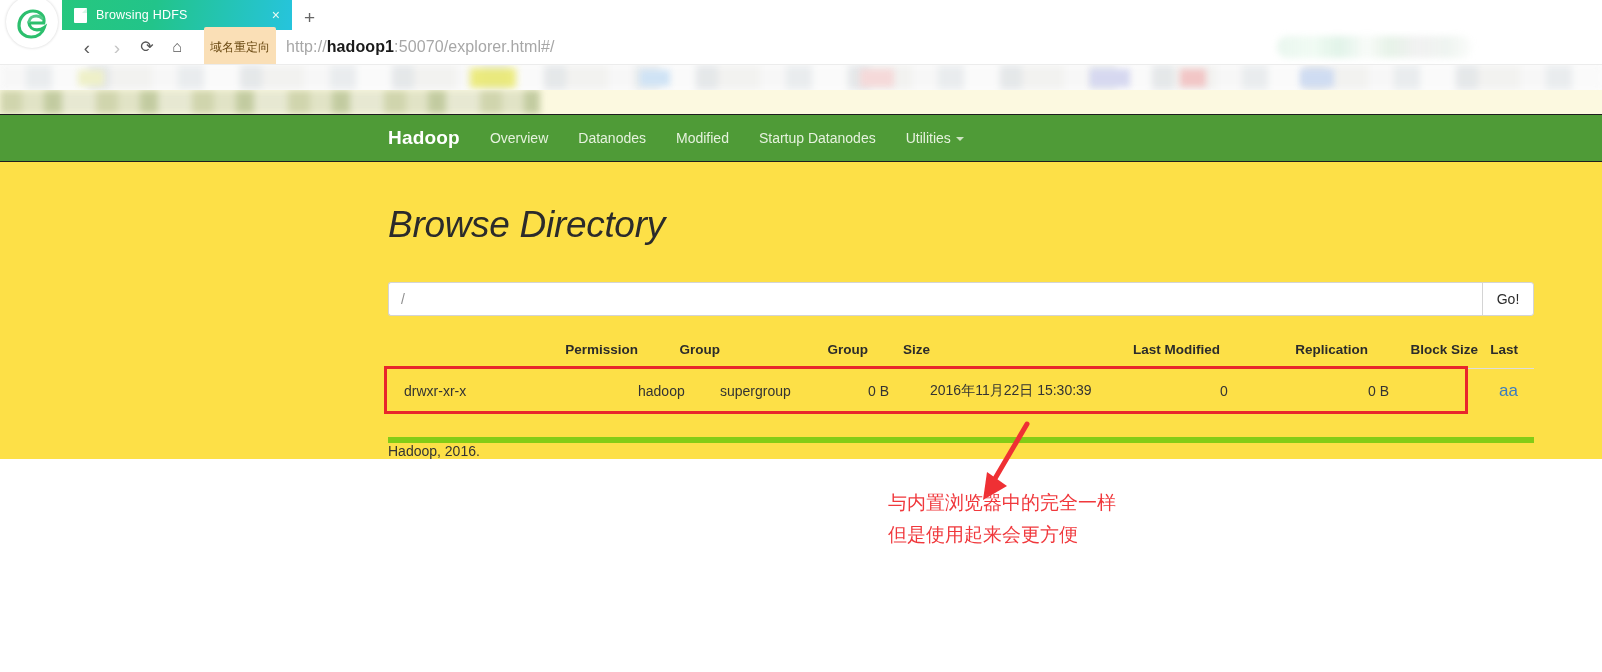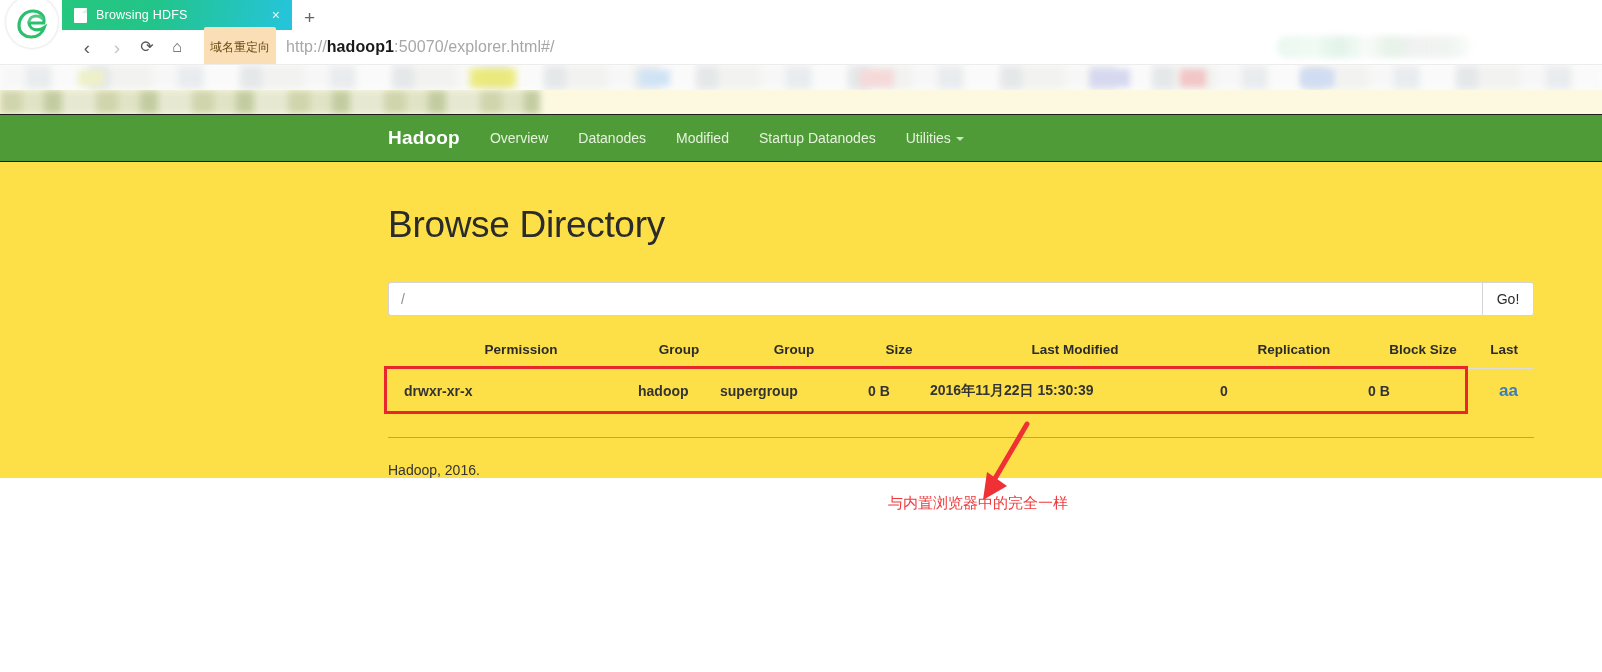"Browse Directory" .title { font-style: none -> italic }
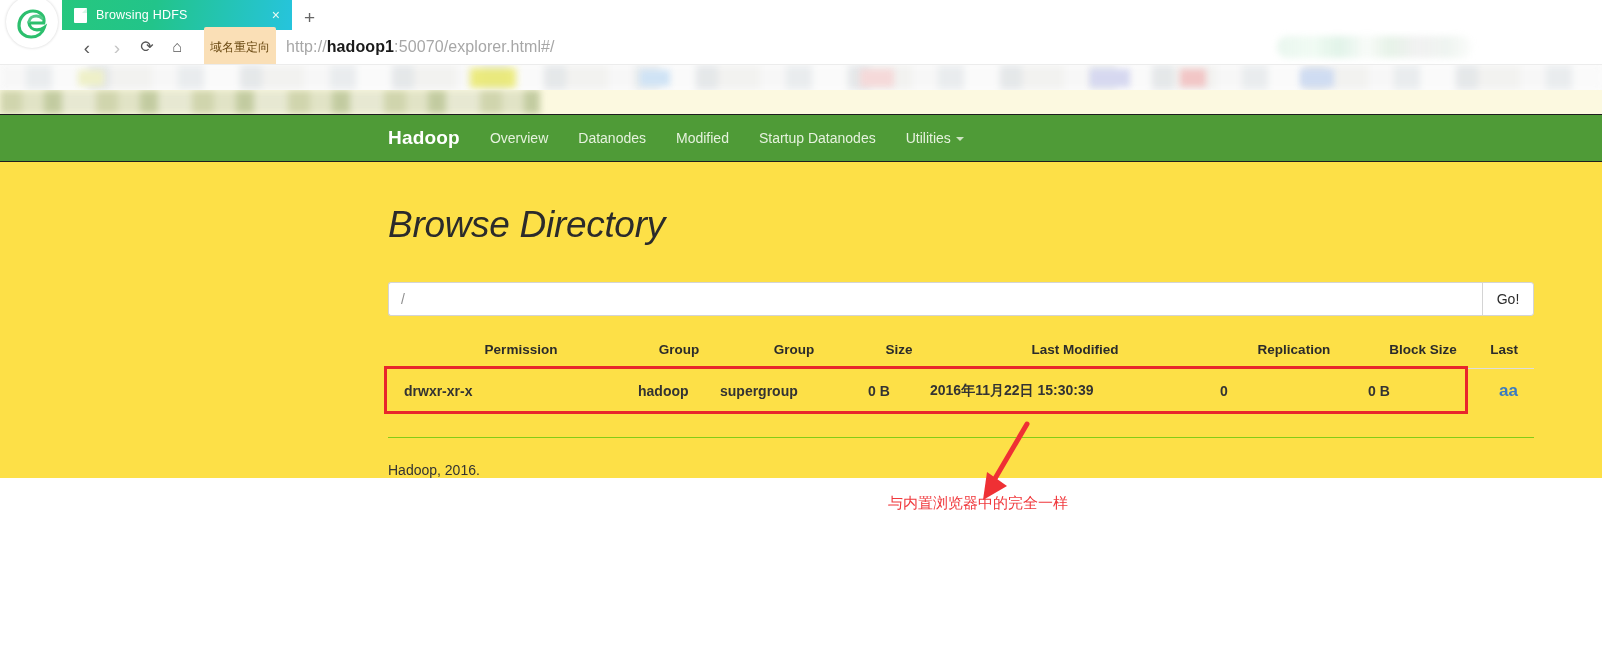"Permission" table.fs th { text-align: center -> right }
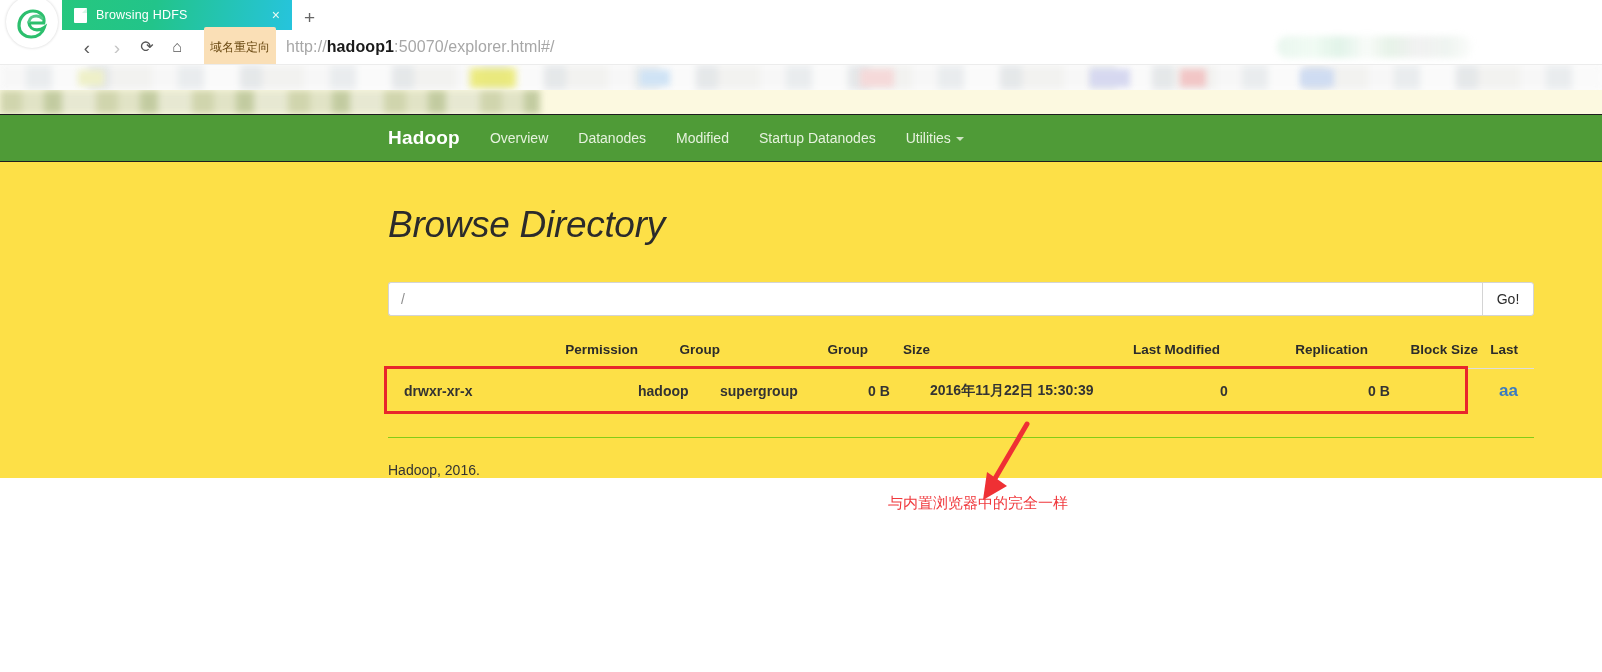"drwxr-xr-x" table.fs td { font-weight: bold -> none }
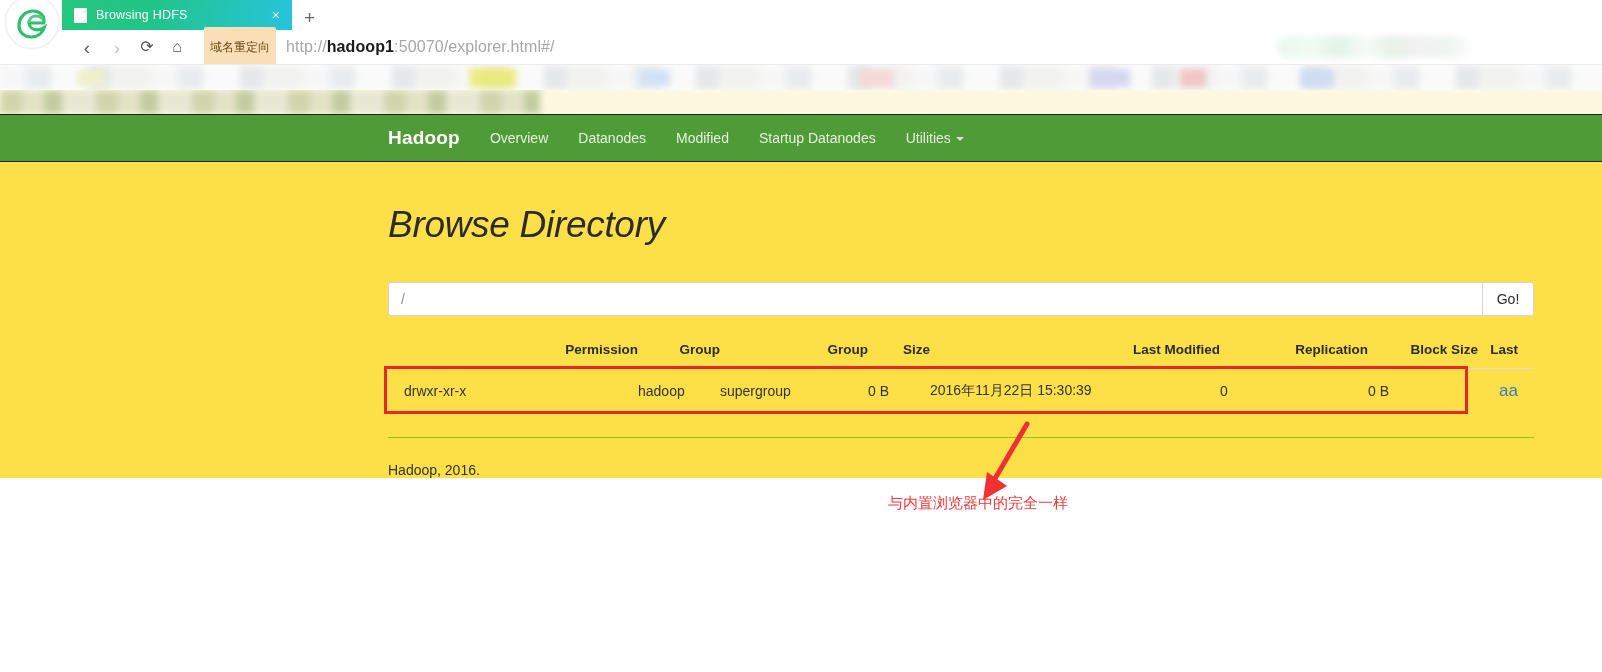"Hadoop, 2016." .footer-line { border-top: 1px solid #84cc16 -> 6px solid #84cc16; padding-top: 24px -> none }
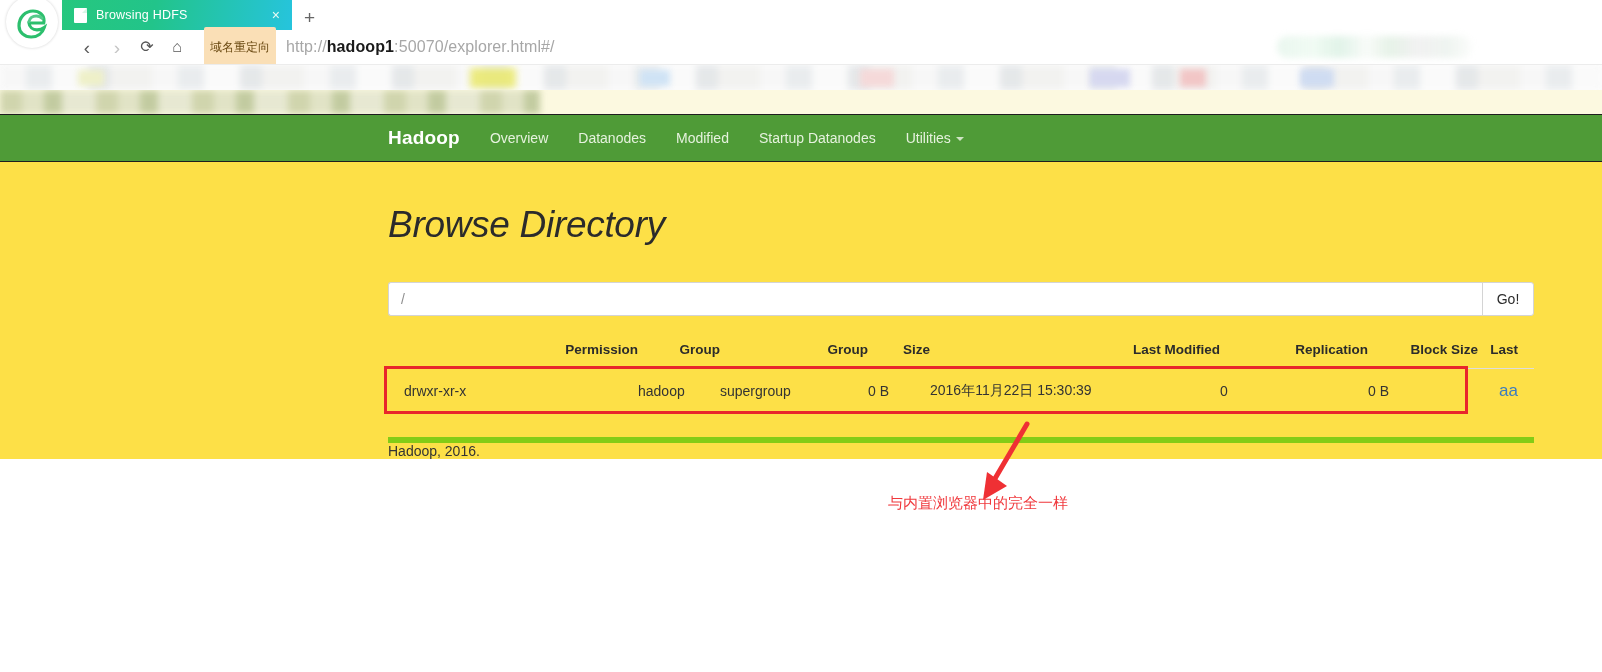"与内置浏览器中的完全一样" .annot { font-size: 15px -> 19px }
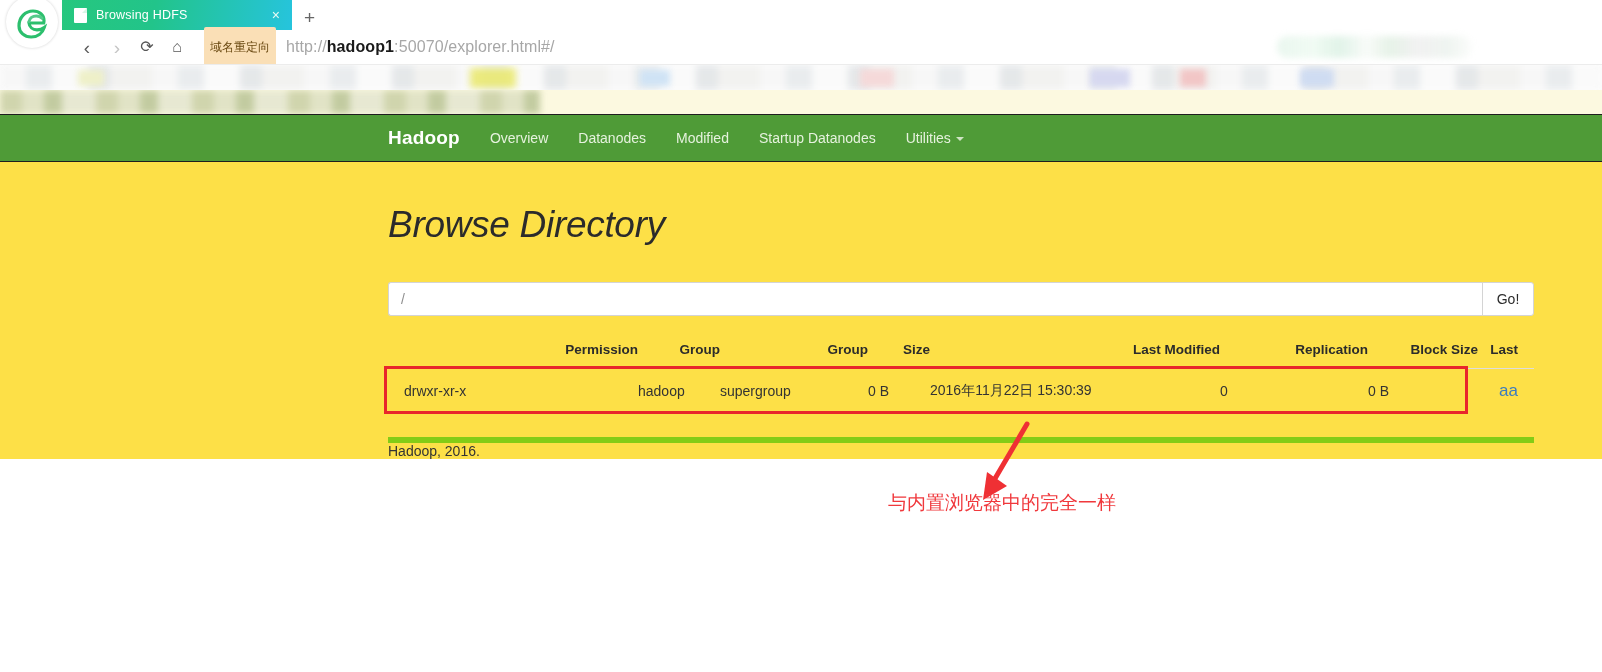"但是使用起来会更方便" div { html: none -> <div>但是使用起来会更方便</div> }
